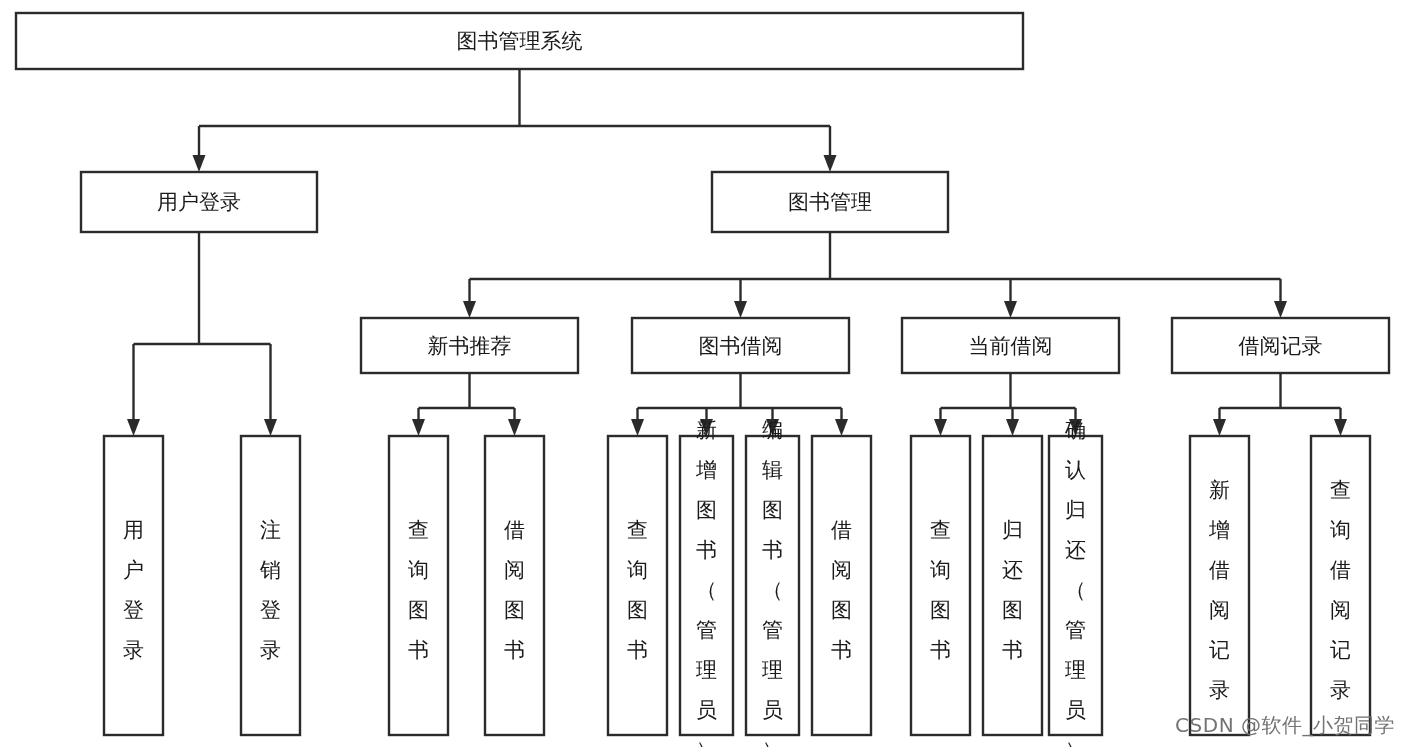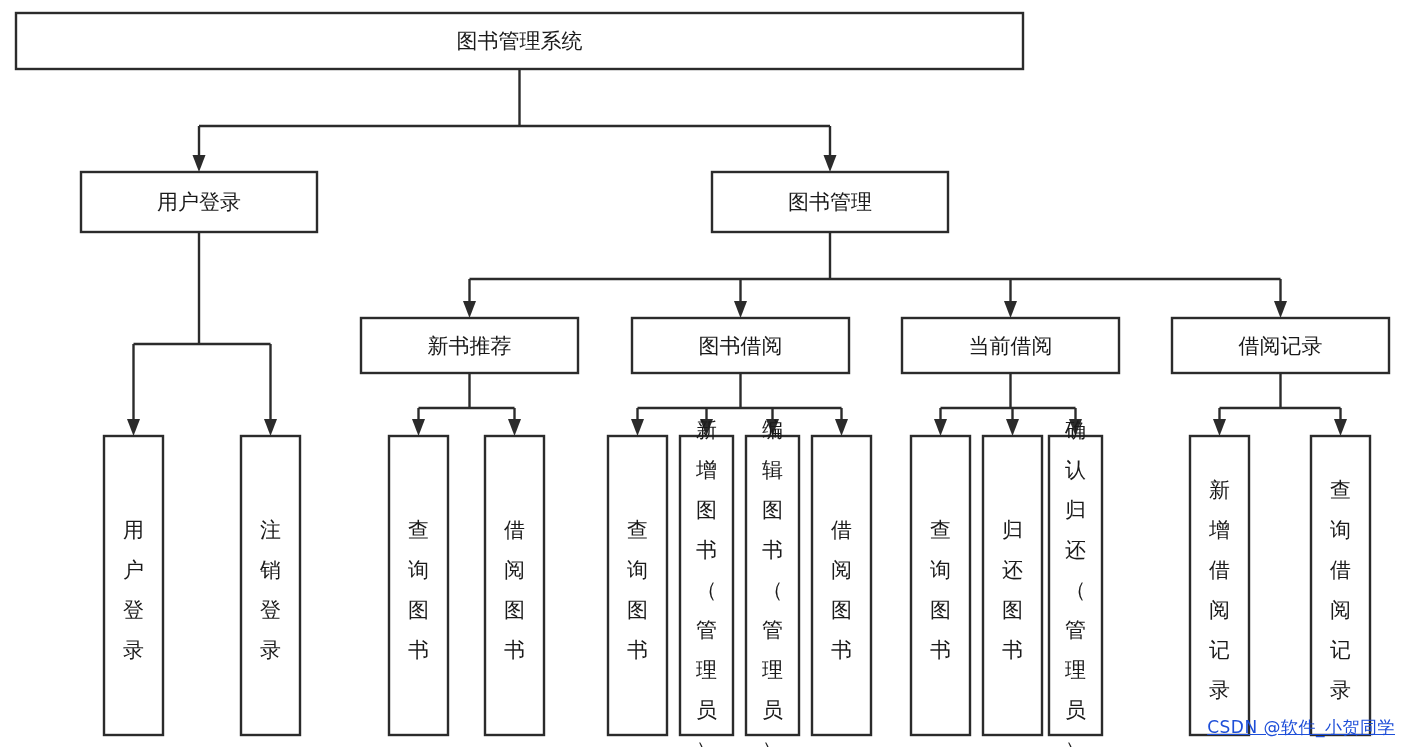"CSDN @软件_小贺同学" .watermark { color: #1d4ed8 -> #737373; font-size: 17px -> 20px; text-decoration: underline -> none }
